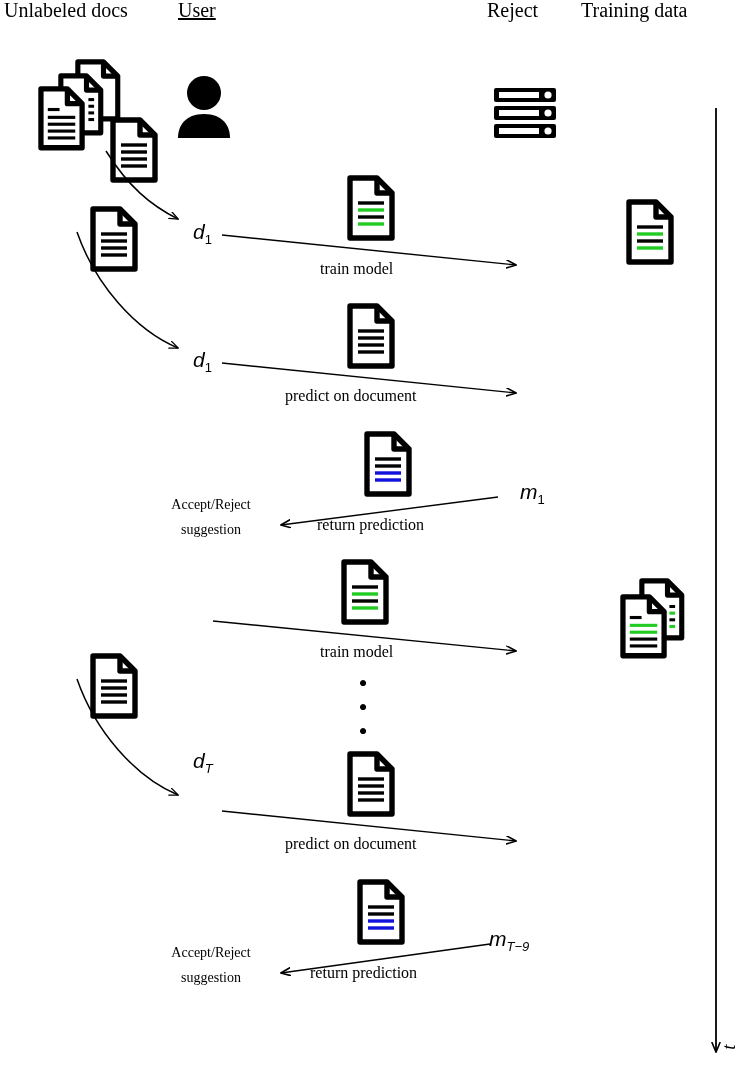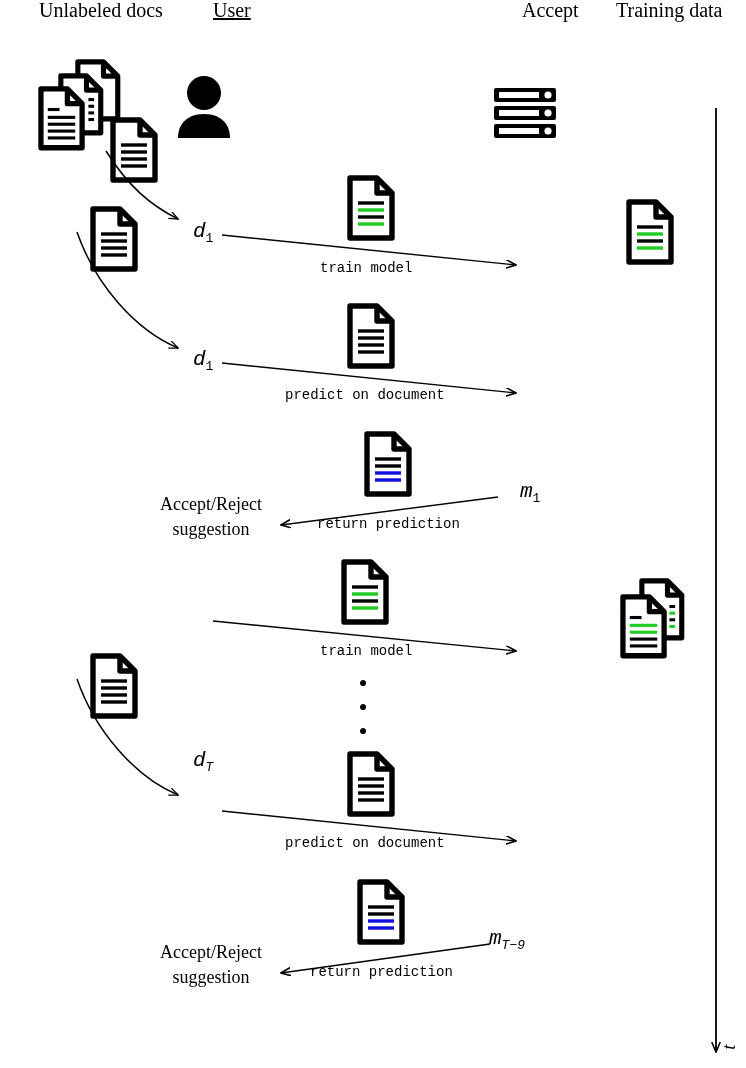"Unlabeled docs" .lane-header { margin-left: 35px -> none }
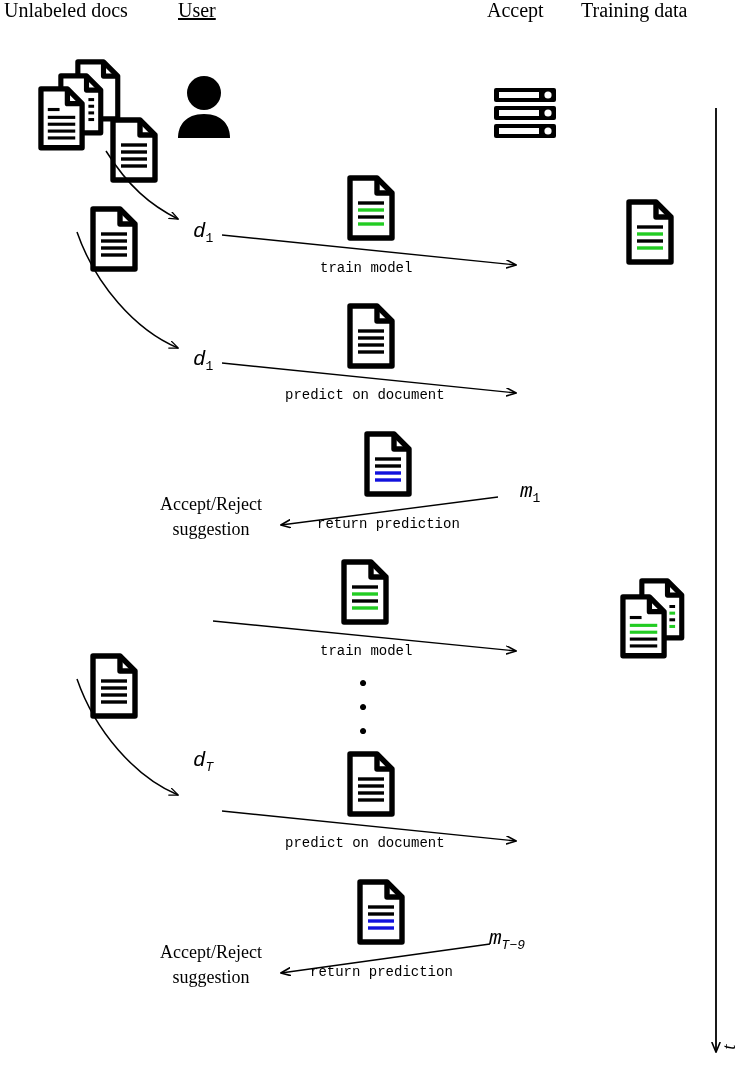"Accept" div.lane-header { text: Accept -> Reject }
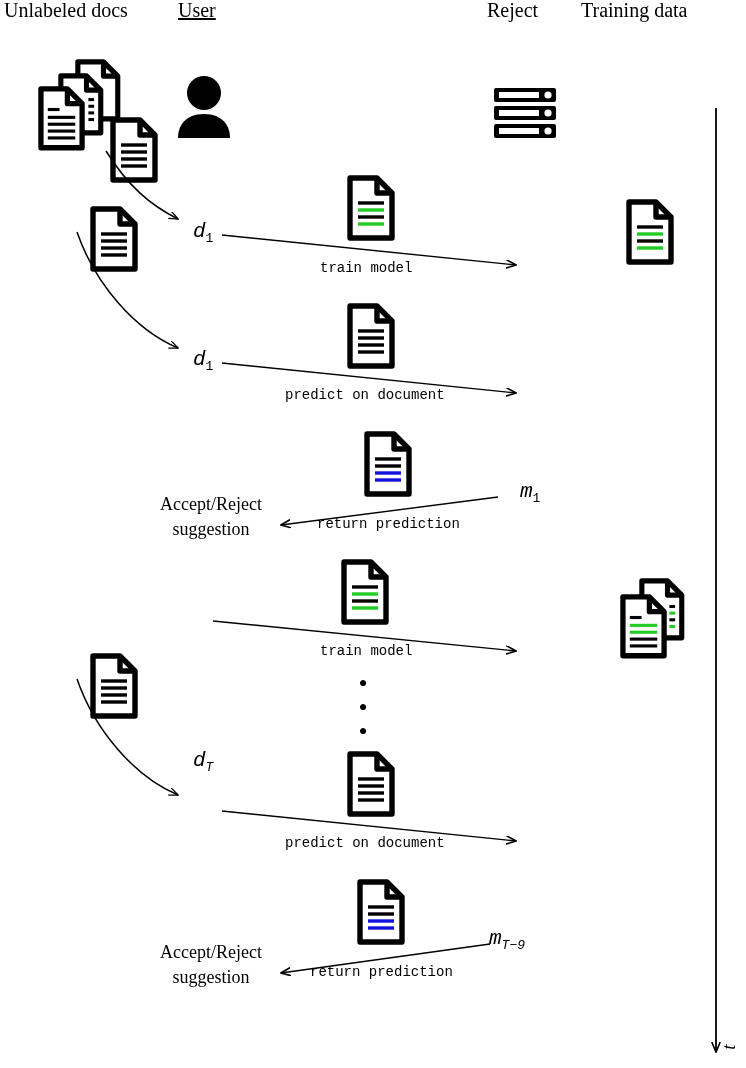"d1" .math { font-family: Liberation Mono, monospace -> Liberation Sans, sans-serif }
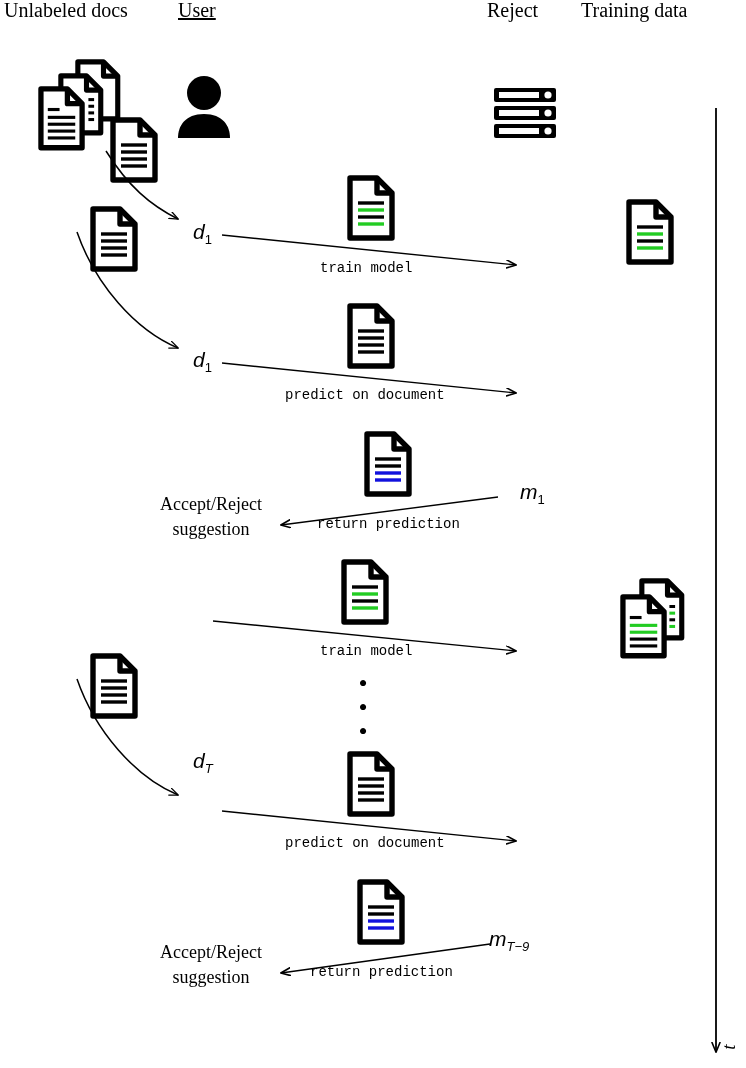"train model" .edge-label { font-family: Liberation Mono, monospace -> Liberation Serif, serif; font-size: 14px -> 16px }
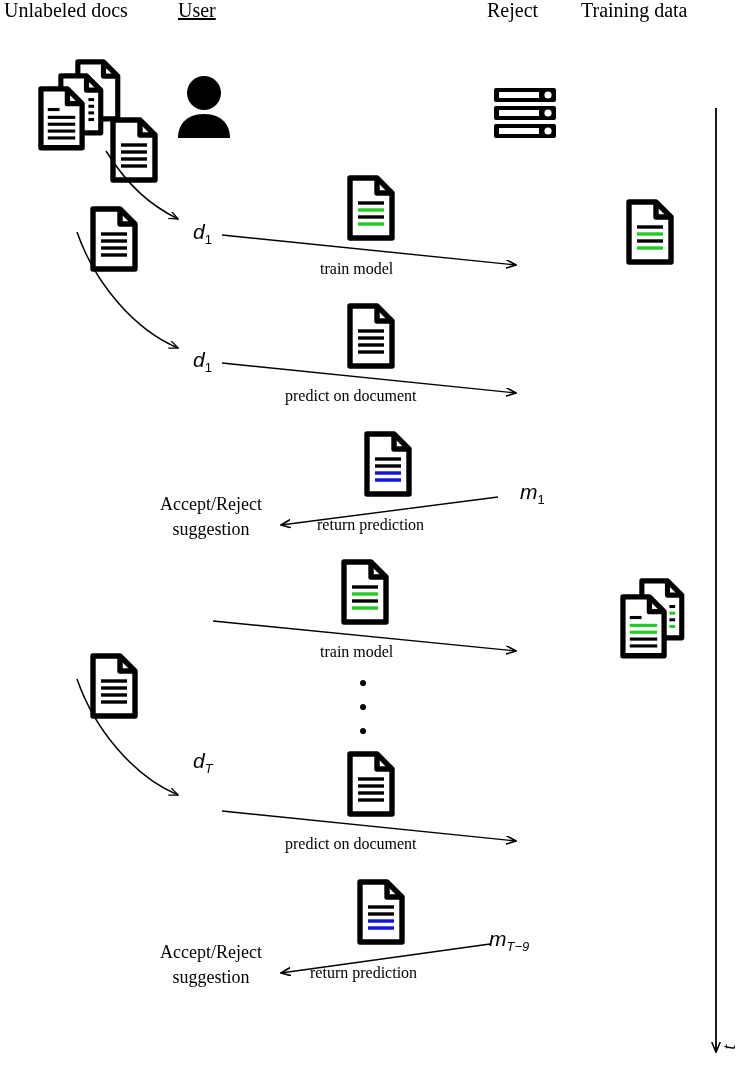"Accept/Reject" .actor-text { font-size: 18px -> 14px }
